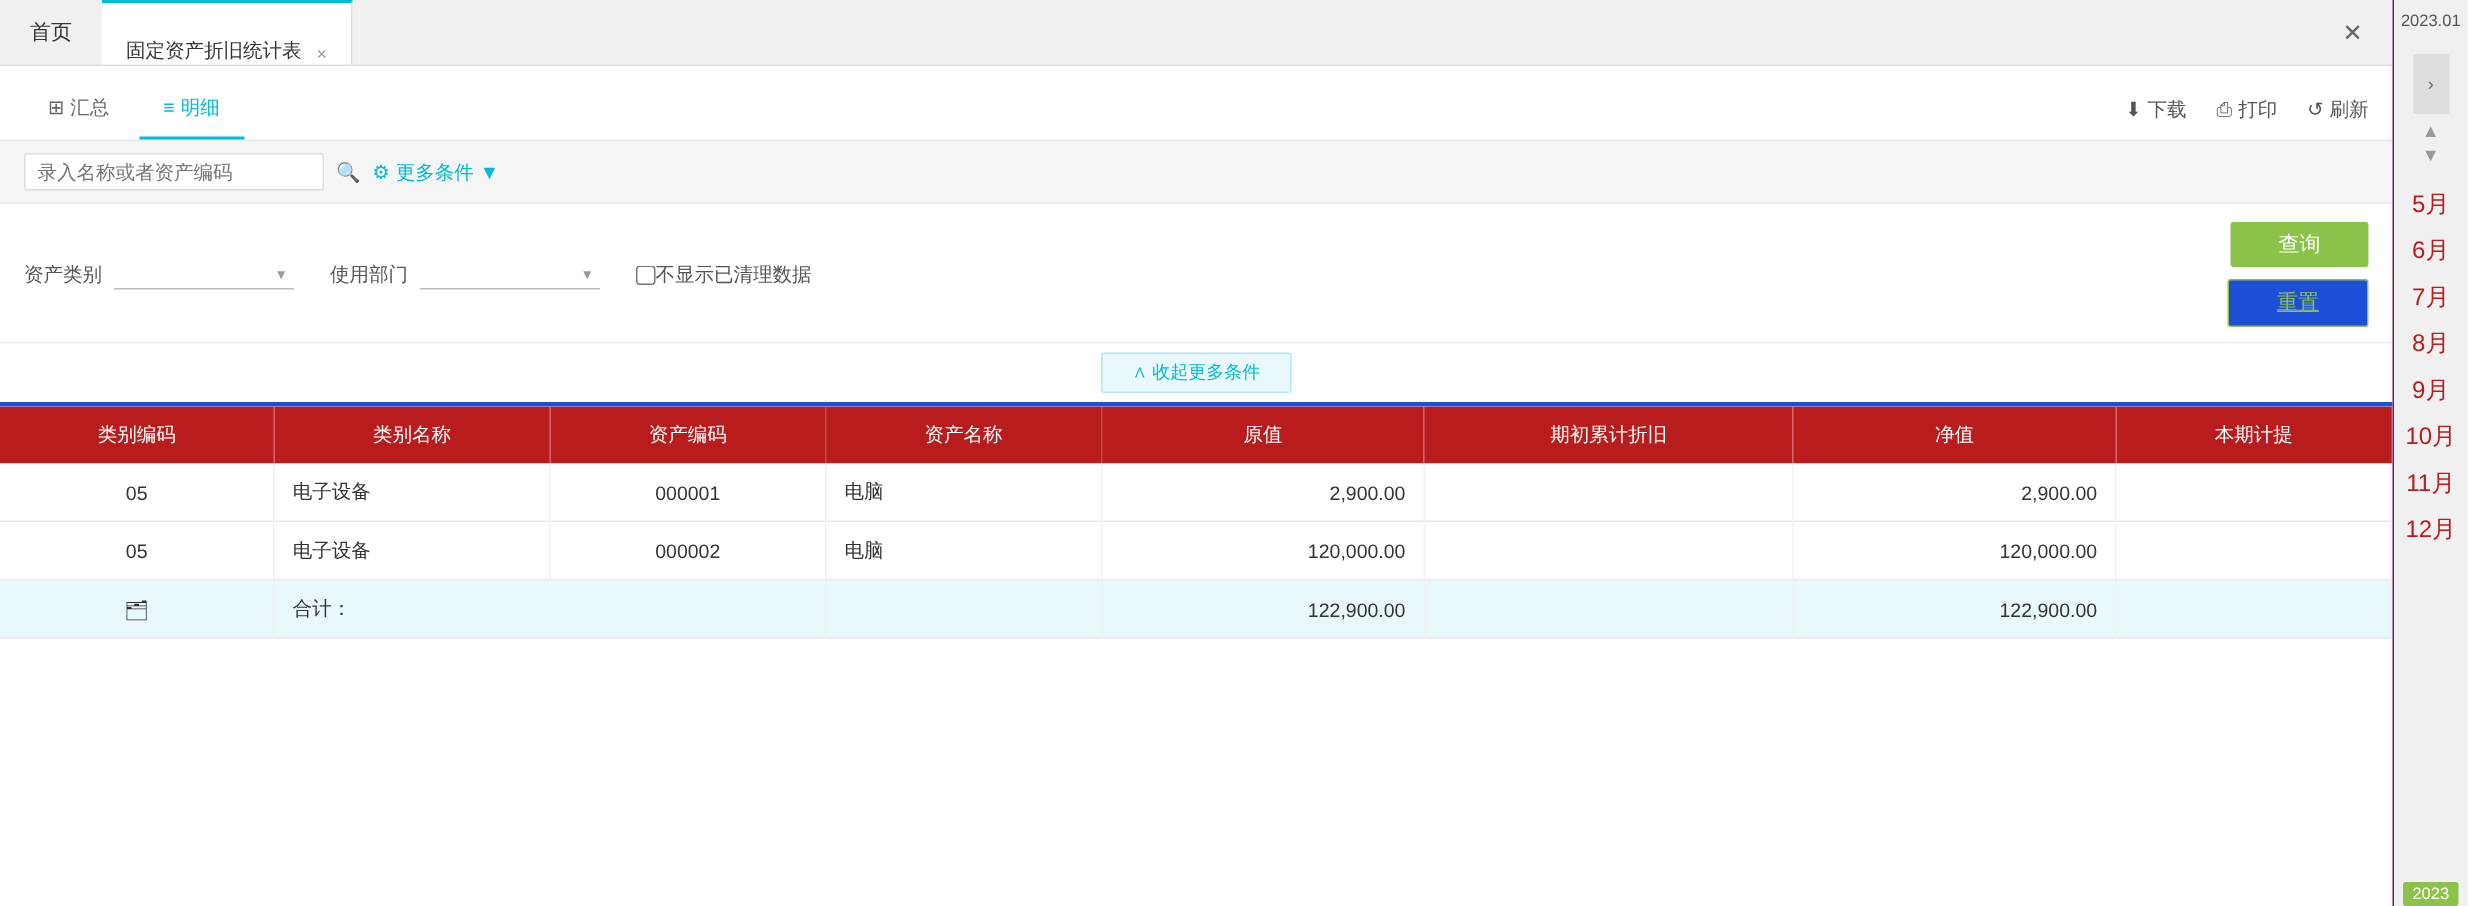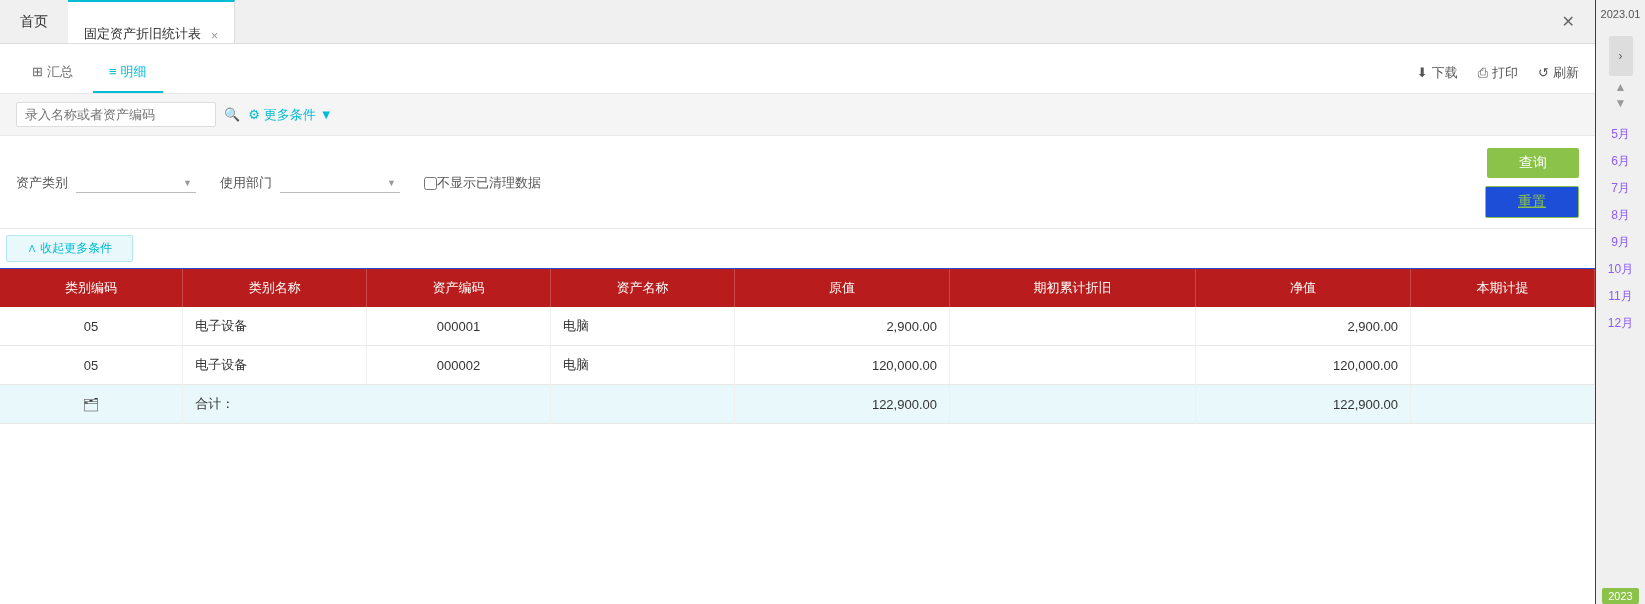"5月" .month-item { color: #8b5cf6 -> #b91c1c; font-size: 12px -> 16px }
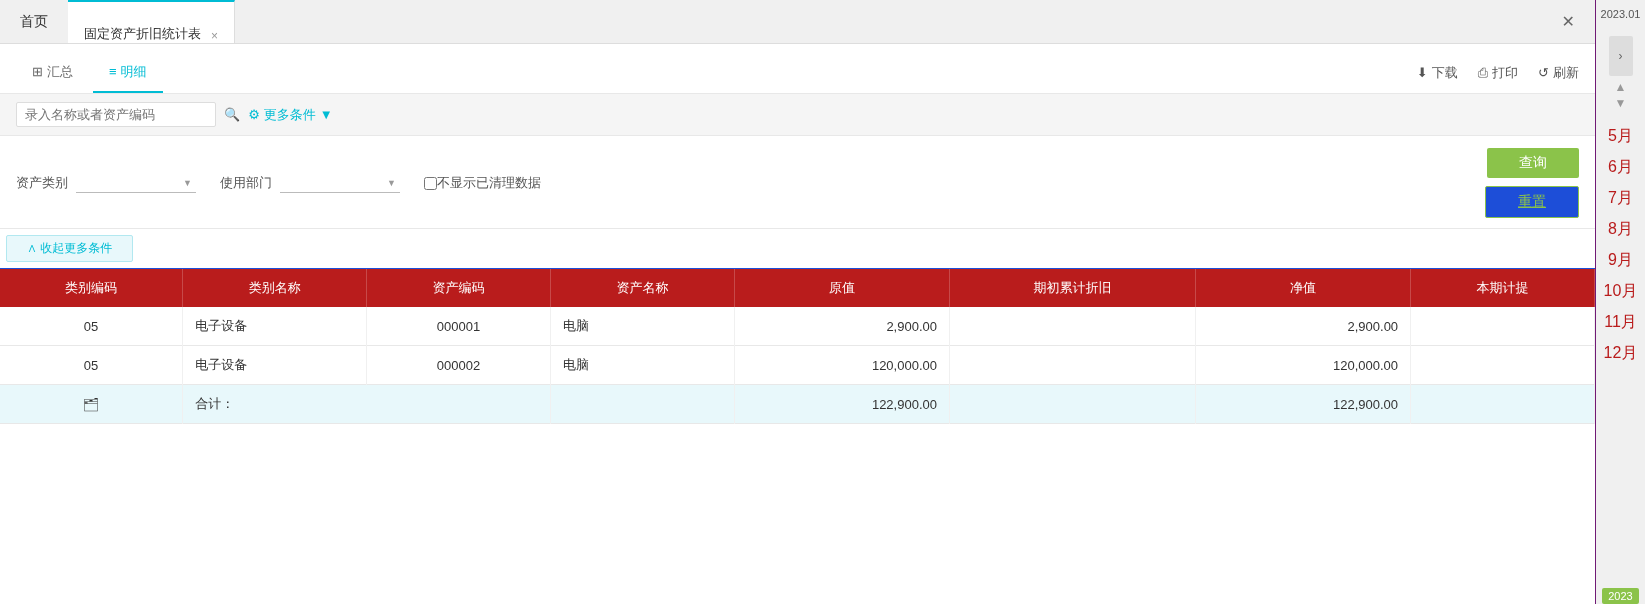"∧ 收起更多条件" .collapse-bar { border-bottom: 1px solid #1d4ed8 -> 3px solid #1d4ed8; justify-content: flex-start -> center }
